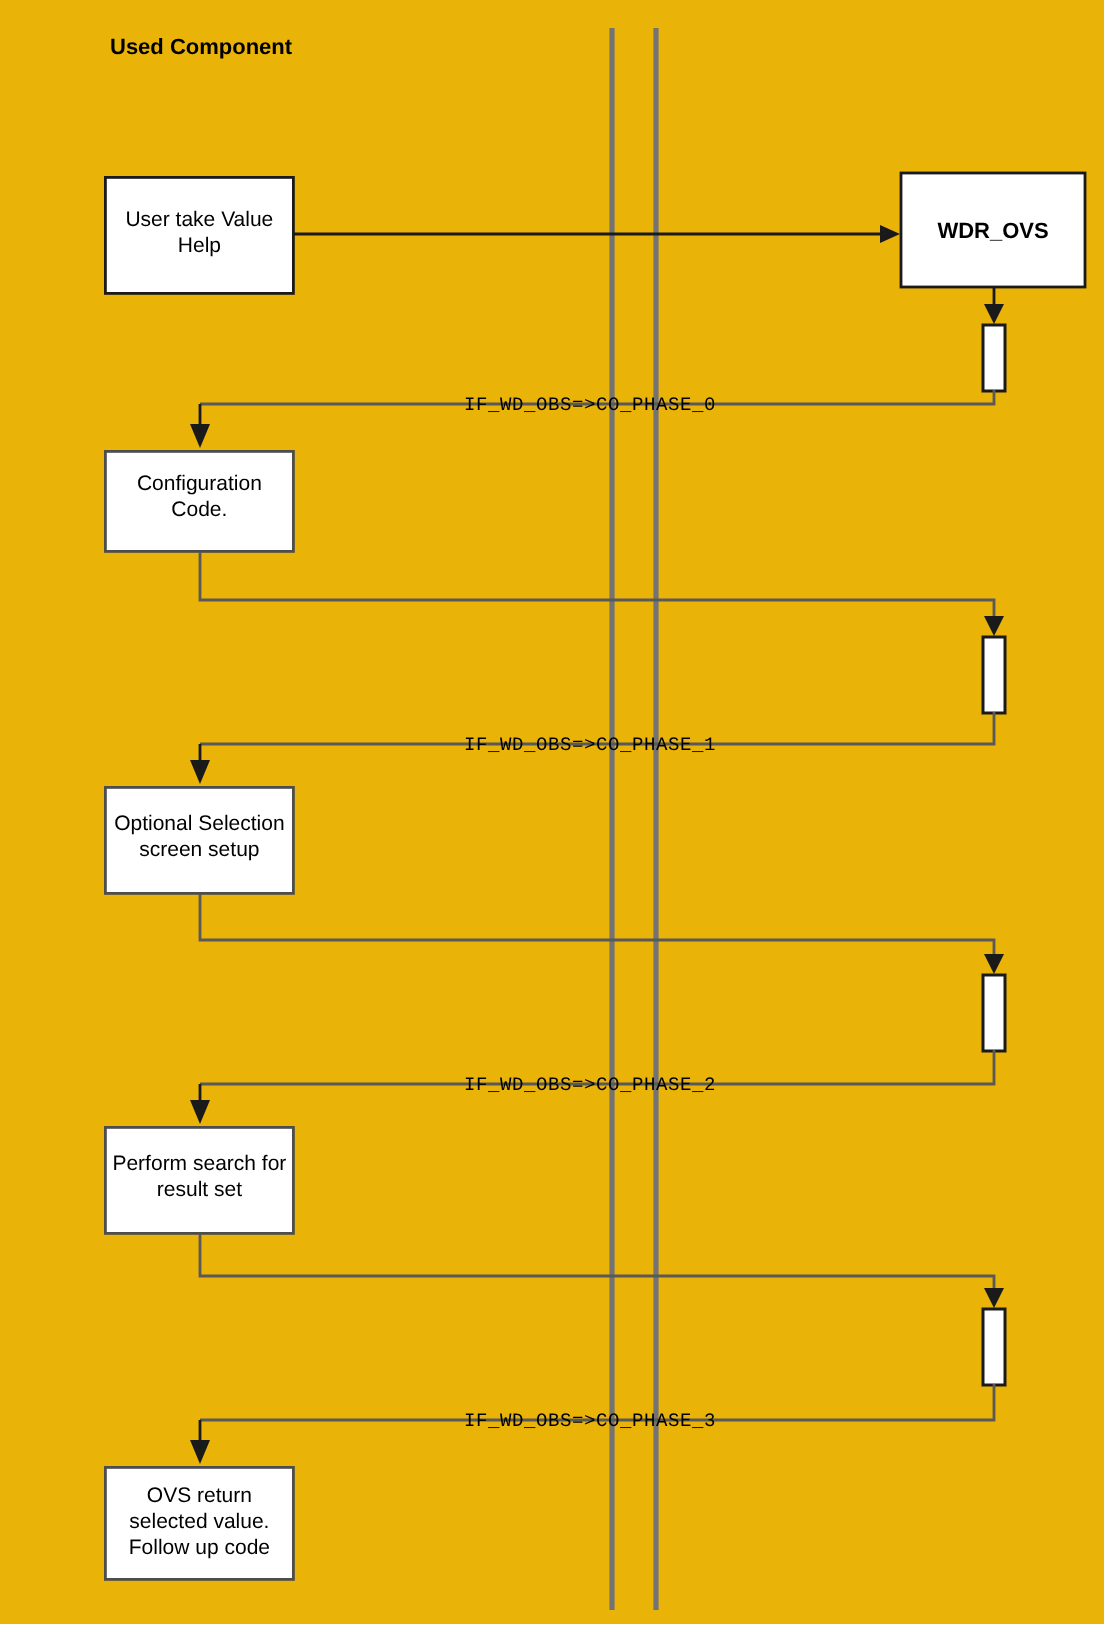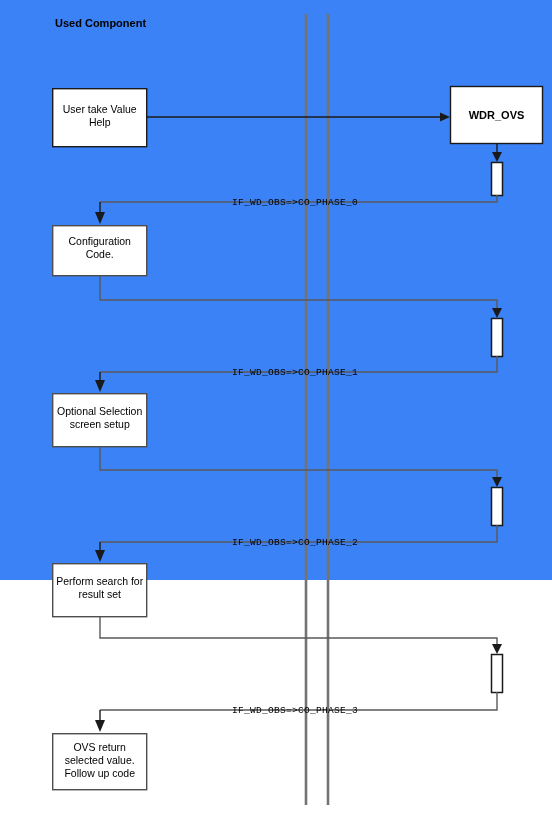"Used Component" #diagram-root { background: #3b82f6 -> #eab308; height: 580px -> 812px }
